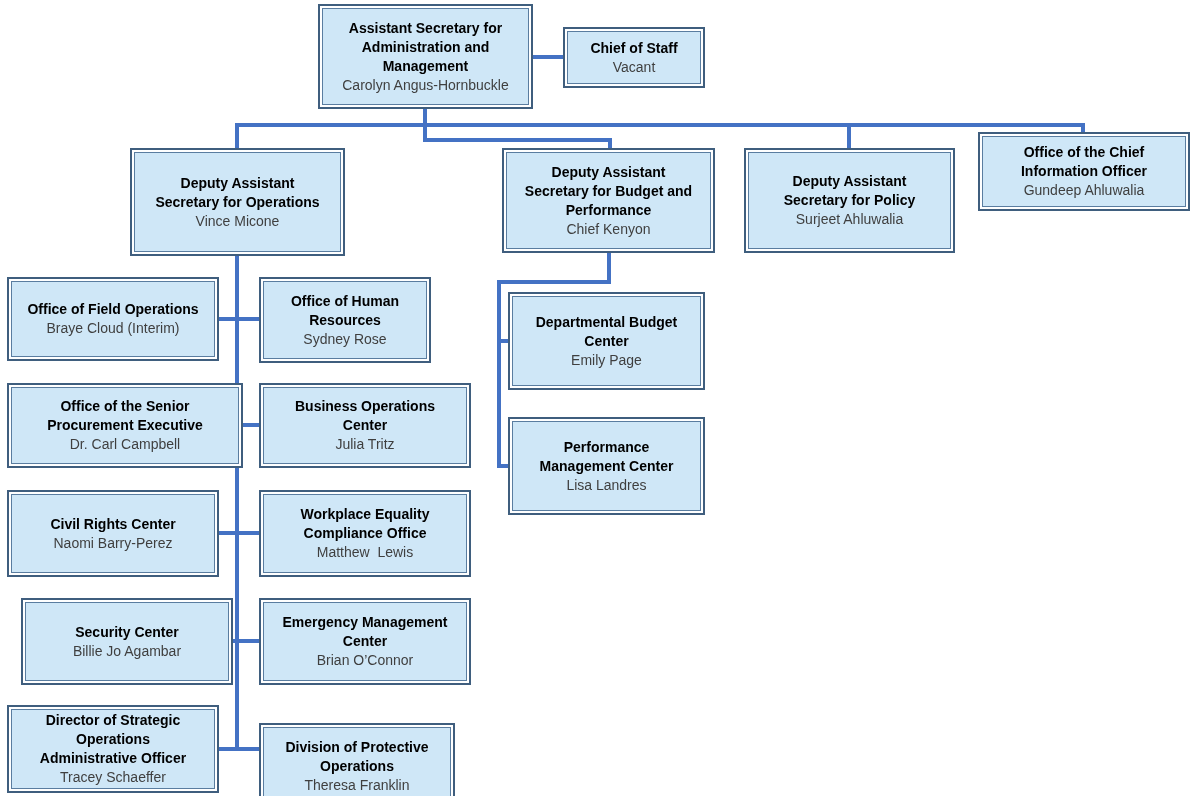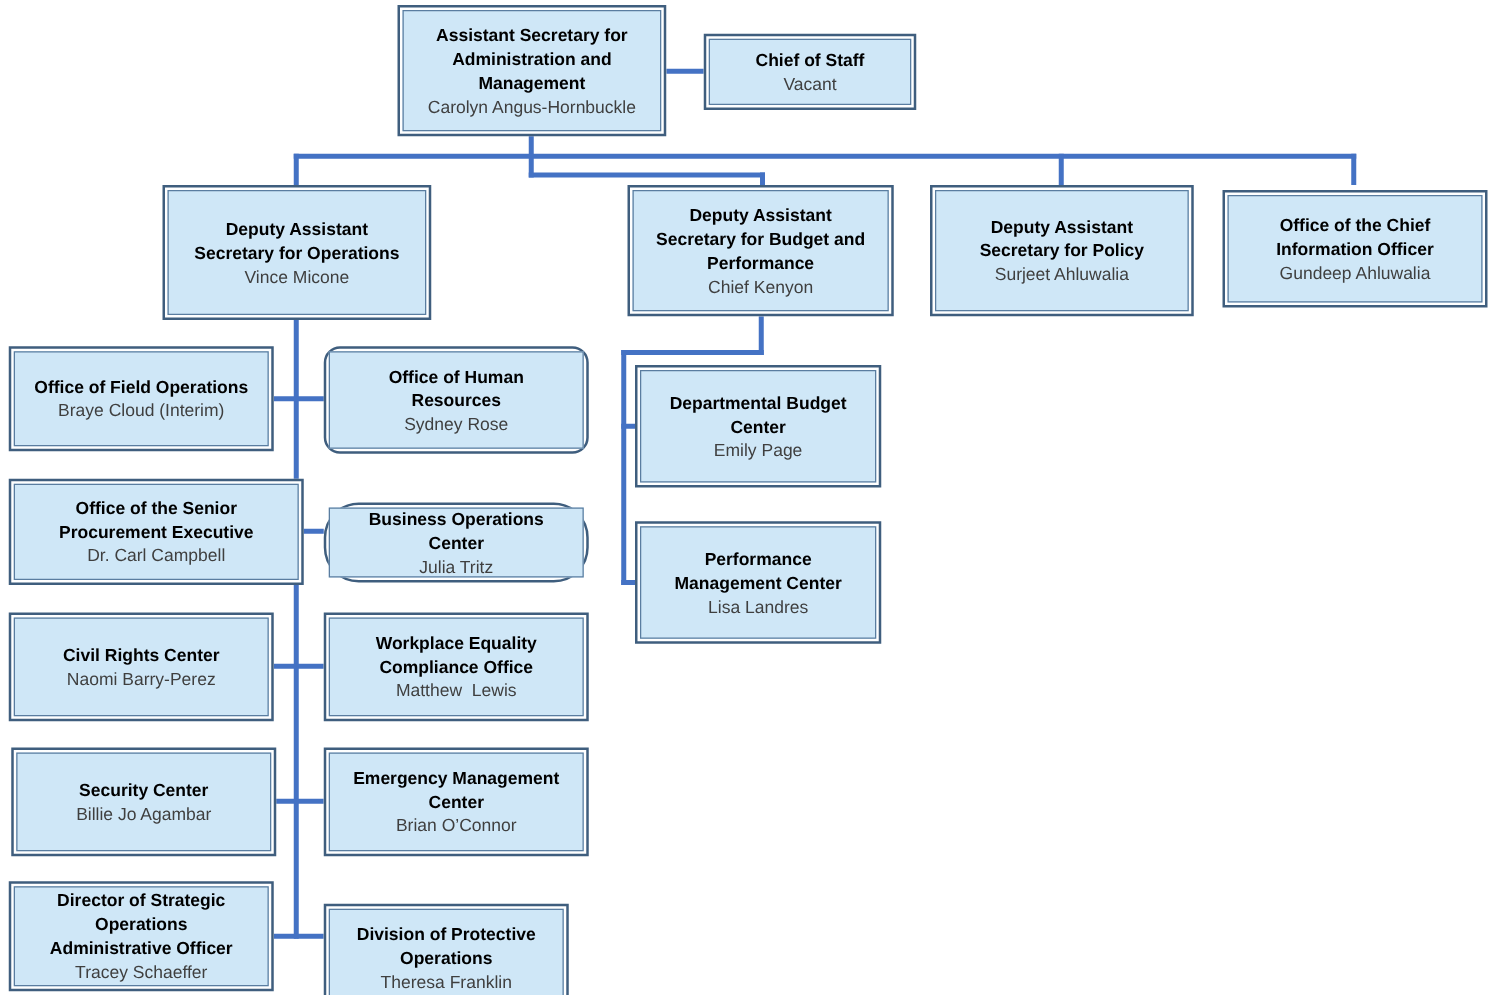"Chief of Staff" div.node { width: 170px -> 142px }
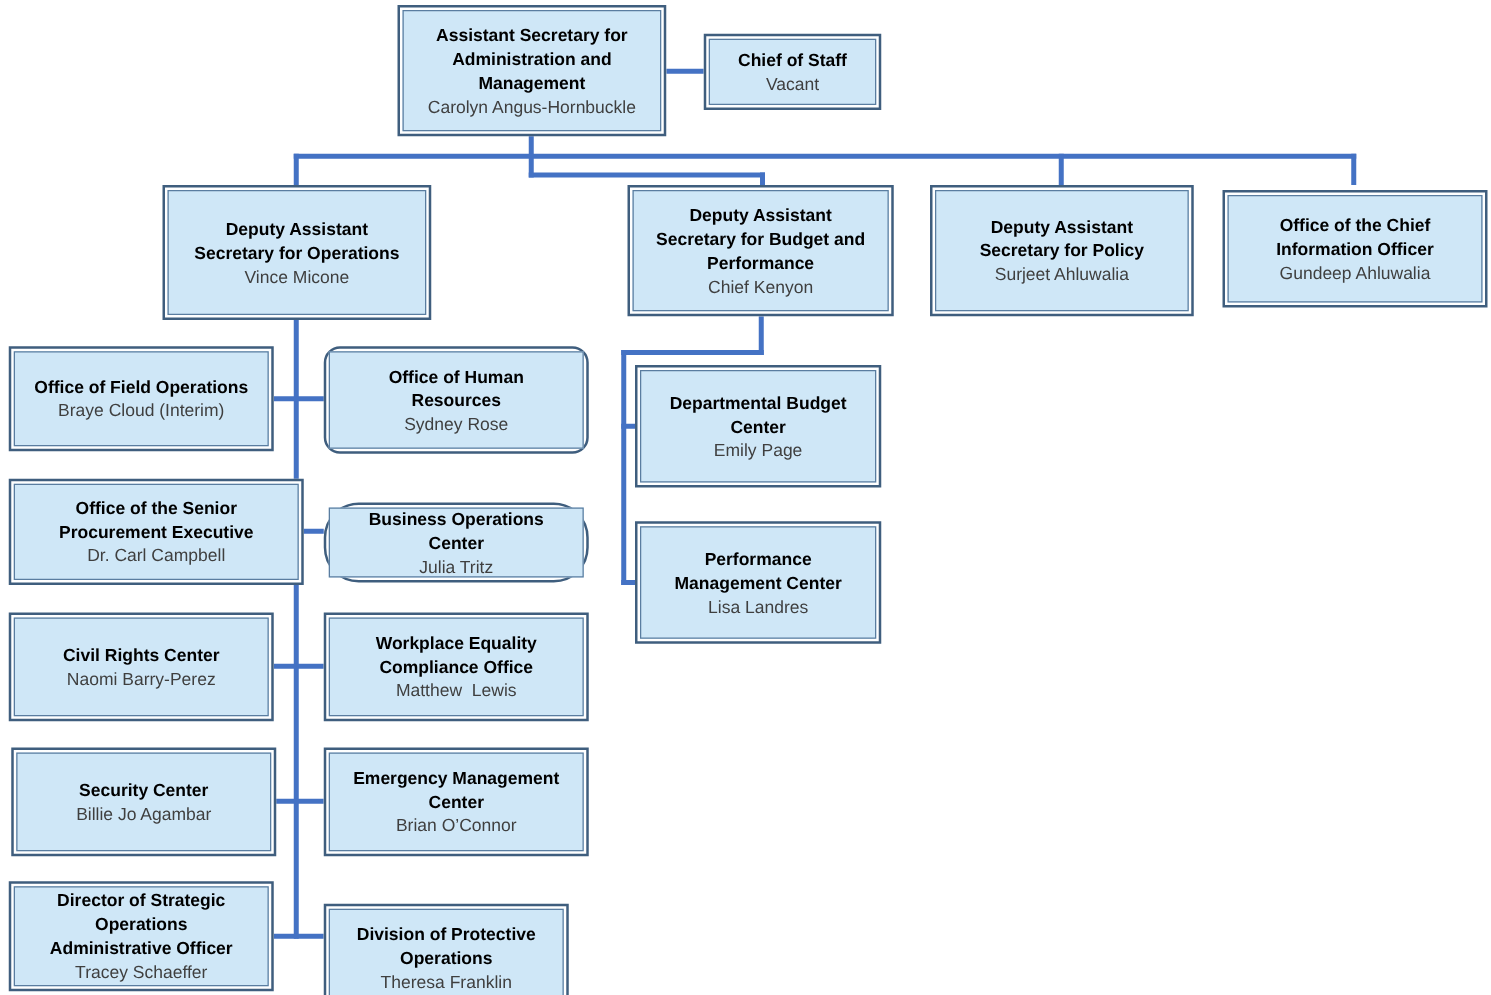"Office of the Chief" div.node { height: 94px -> 79px; top: 152px -> 132px }
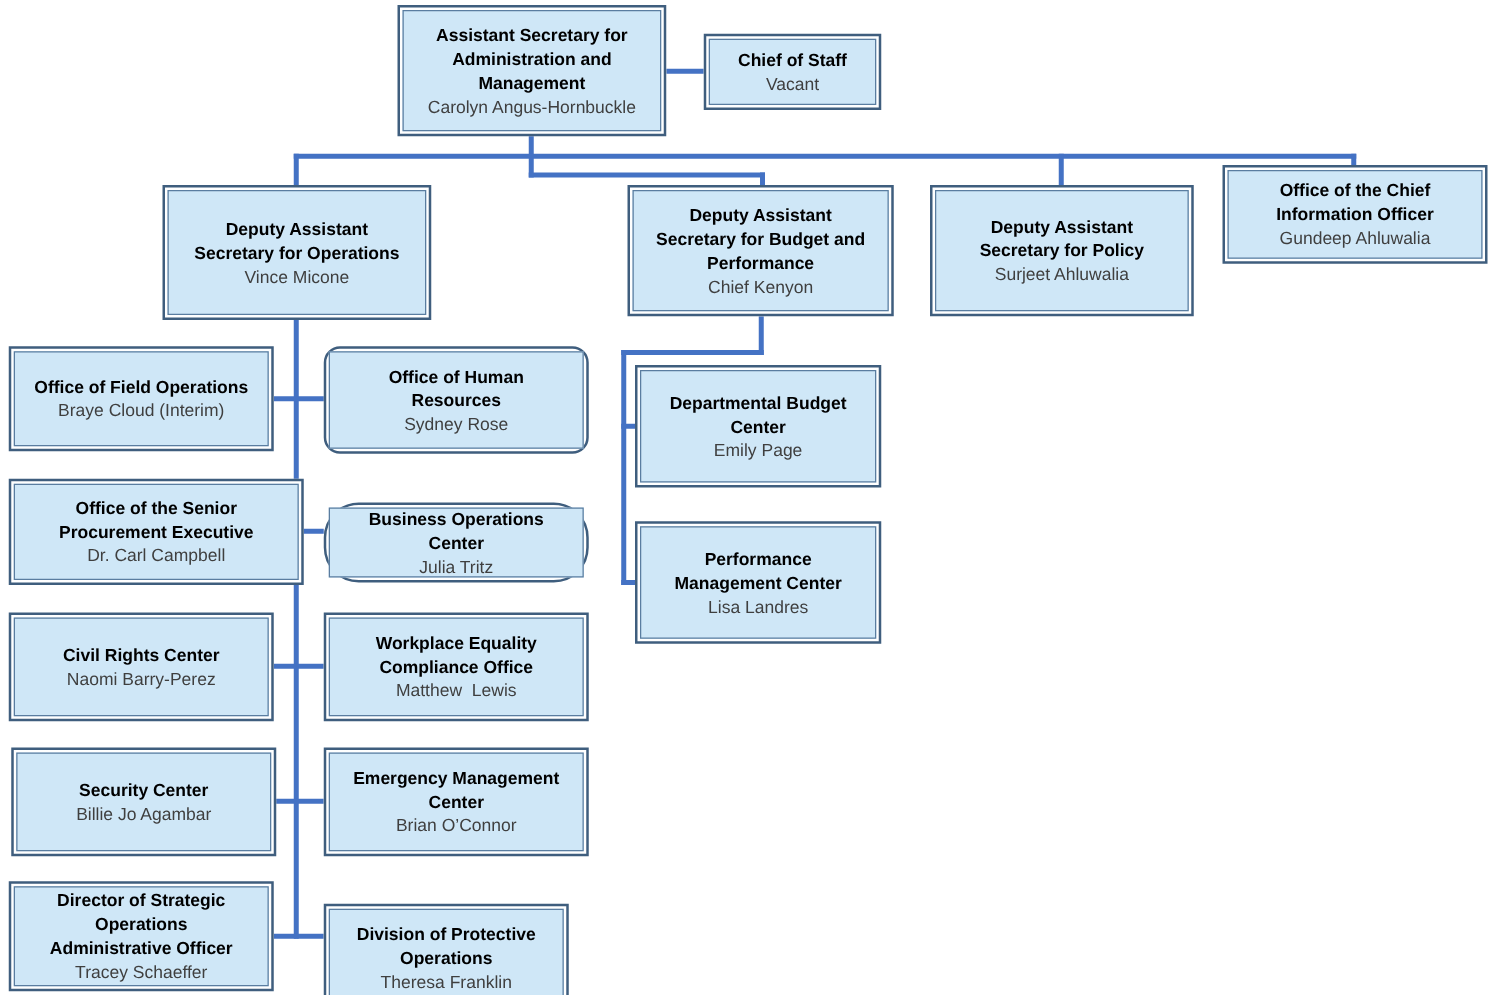"Office of Human" div.node { border-radius: 13px -> none; width: 212px -> 172px }
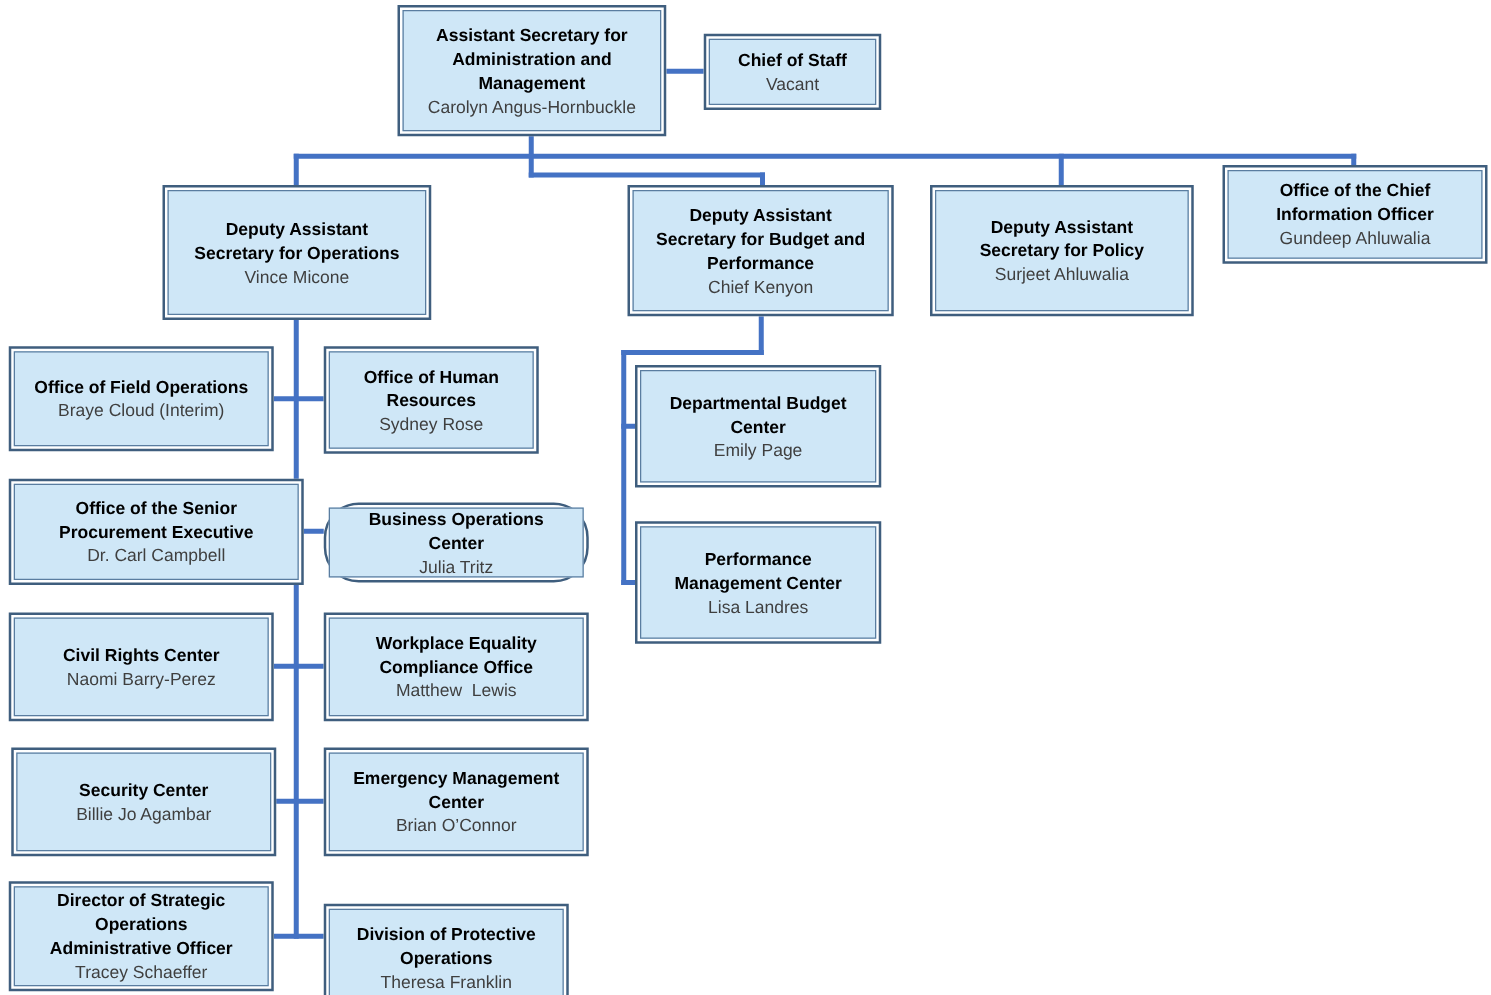"Business Operations" div.node { border-radius: 28px -> none; height: 64px -> 85px; top: 402px -> 383px }
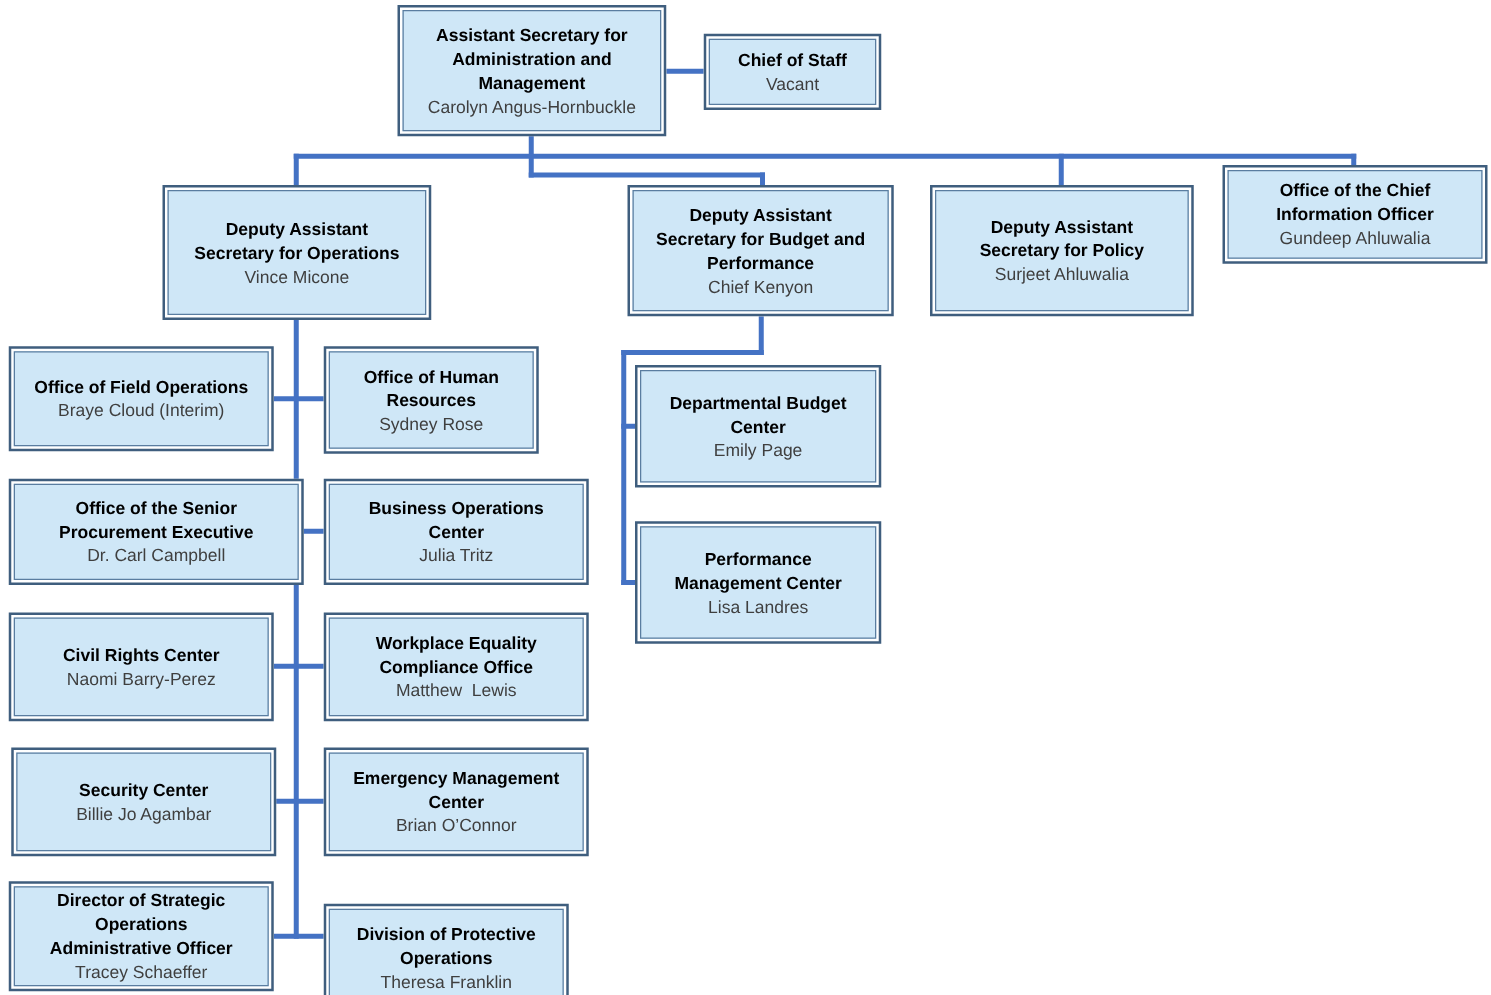"Security Center" div.node { left: 9px -> 21px }
